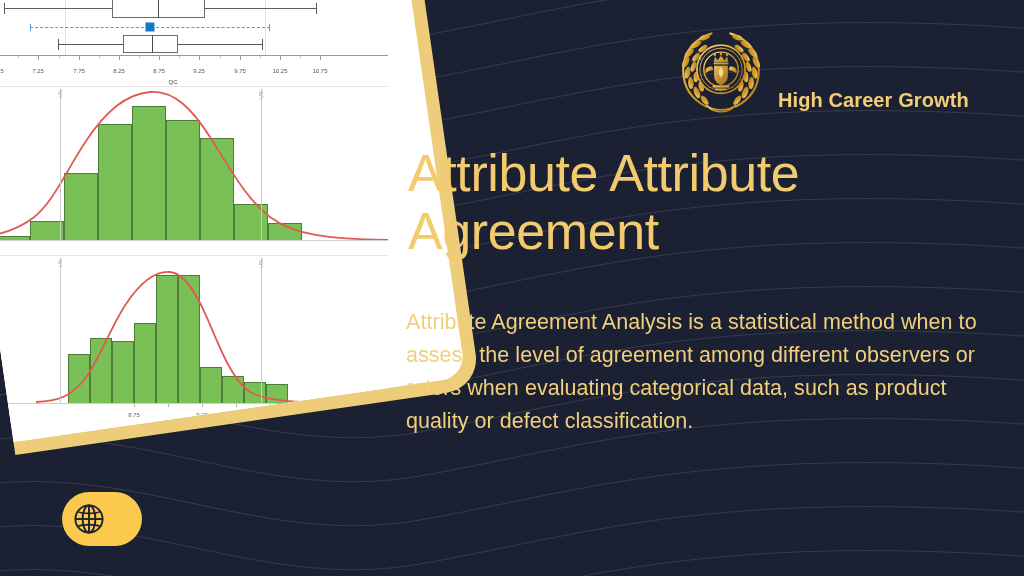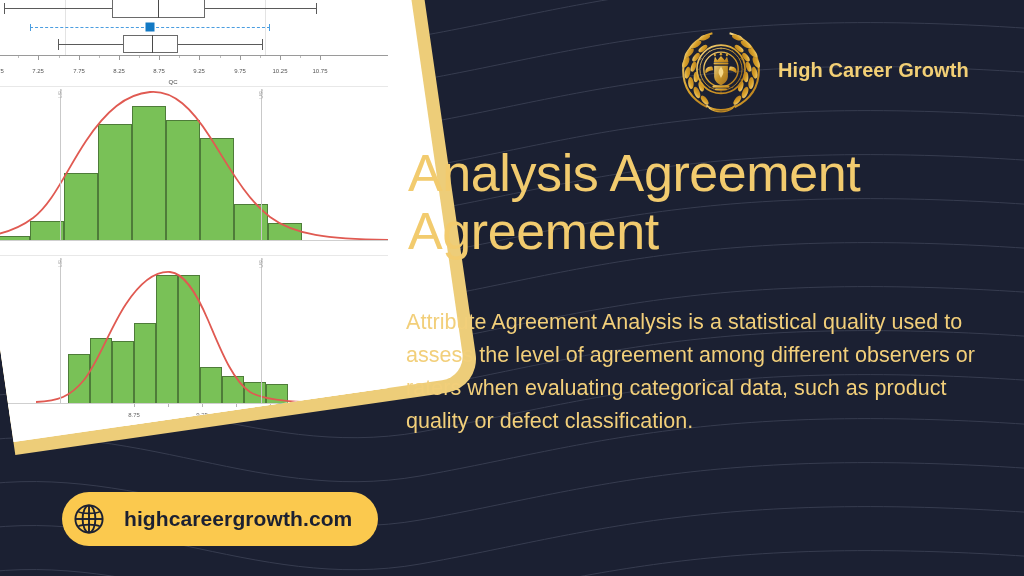"High Career Growth" .logo-row { align-items: center -> flex-end }
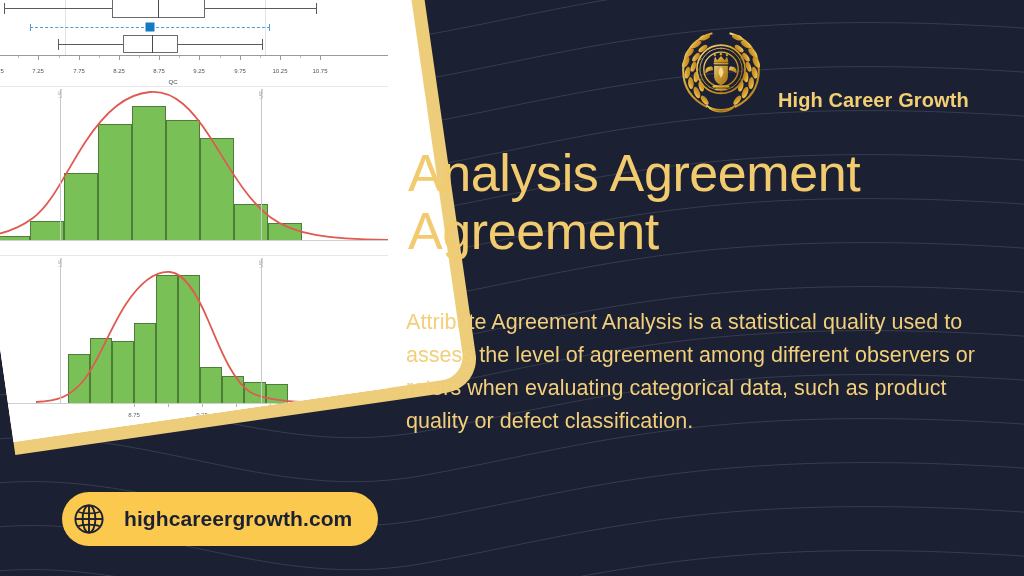"Analysis Agreement" div { text: Analysis Agreement -> Attribute Attribute }
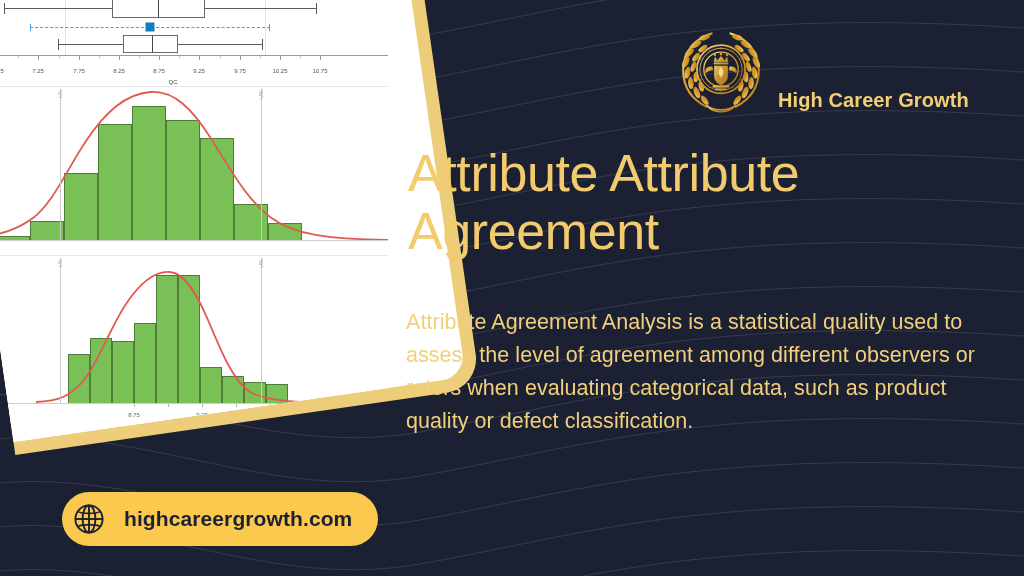"Attribute Agreement Analysis is a" p.body-copy { text: quality used -> method when }
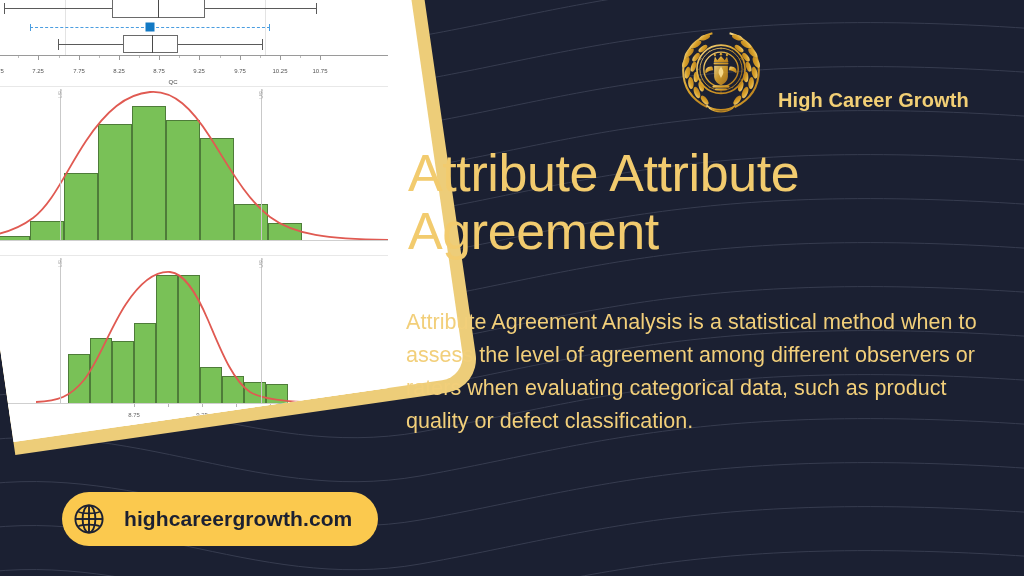"highcareergrowth.com" span.url-text { html: <span>highcareergrowth.com</span> -> none }
